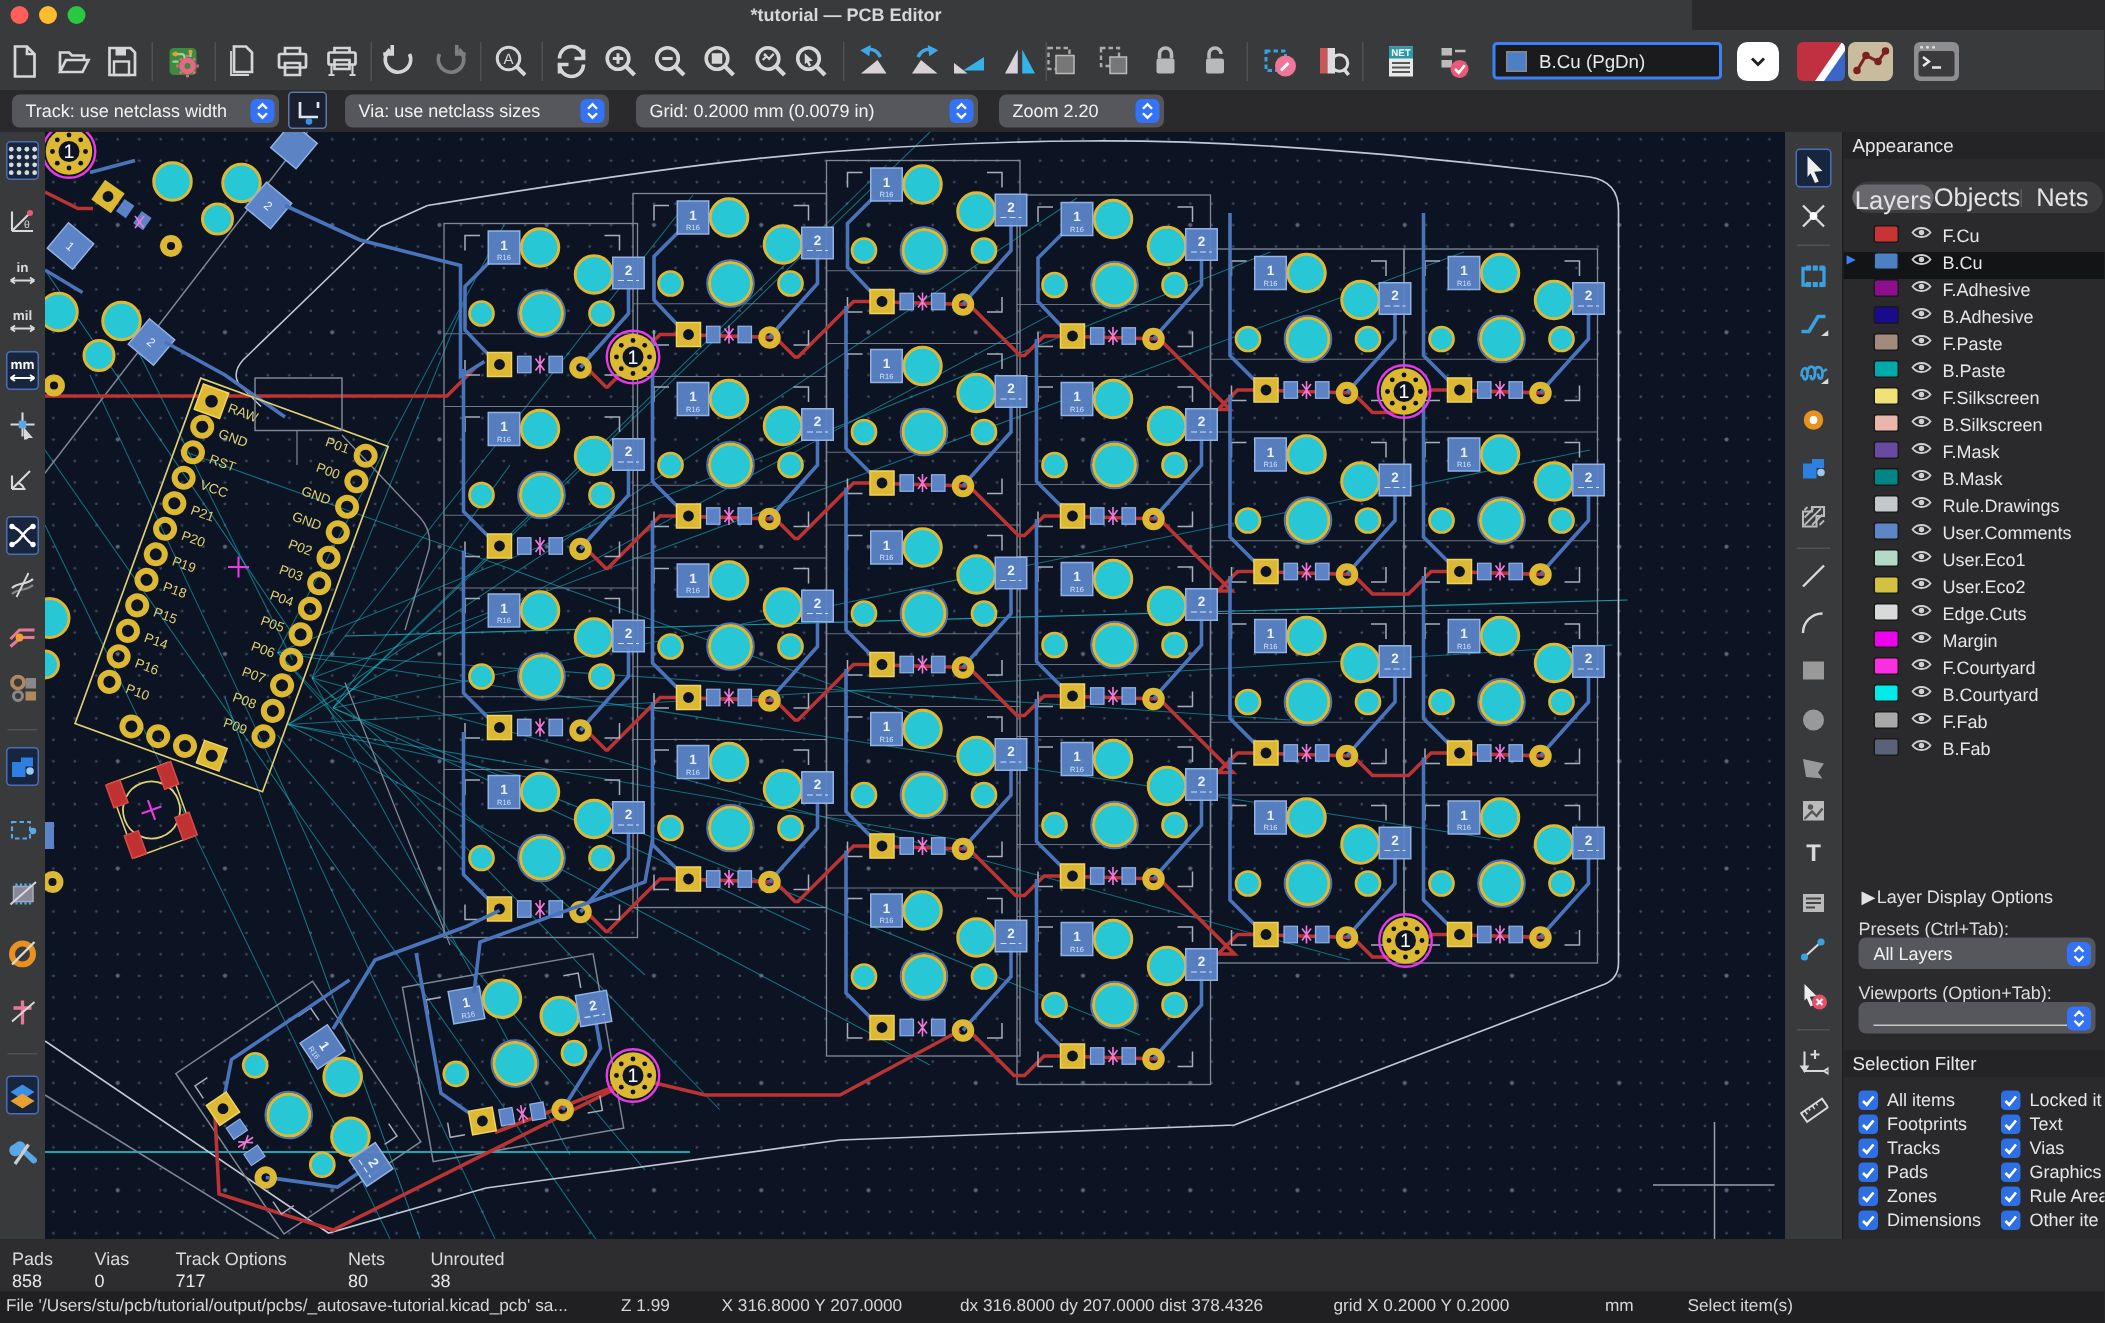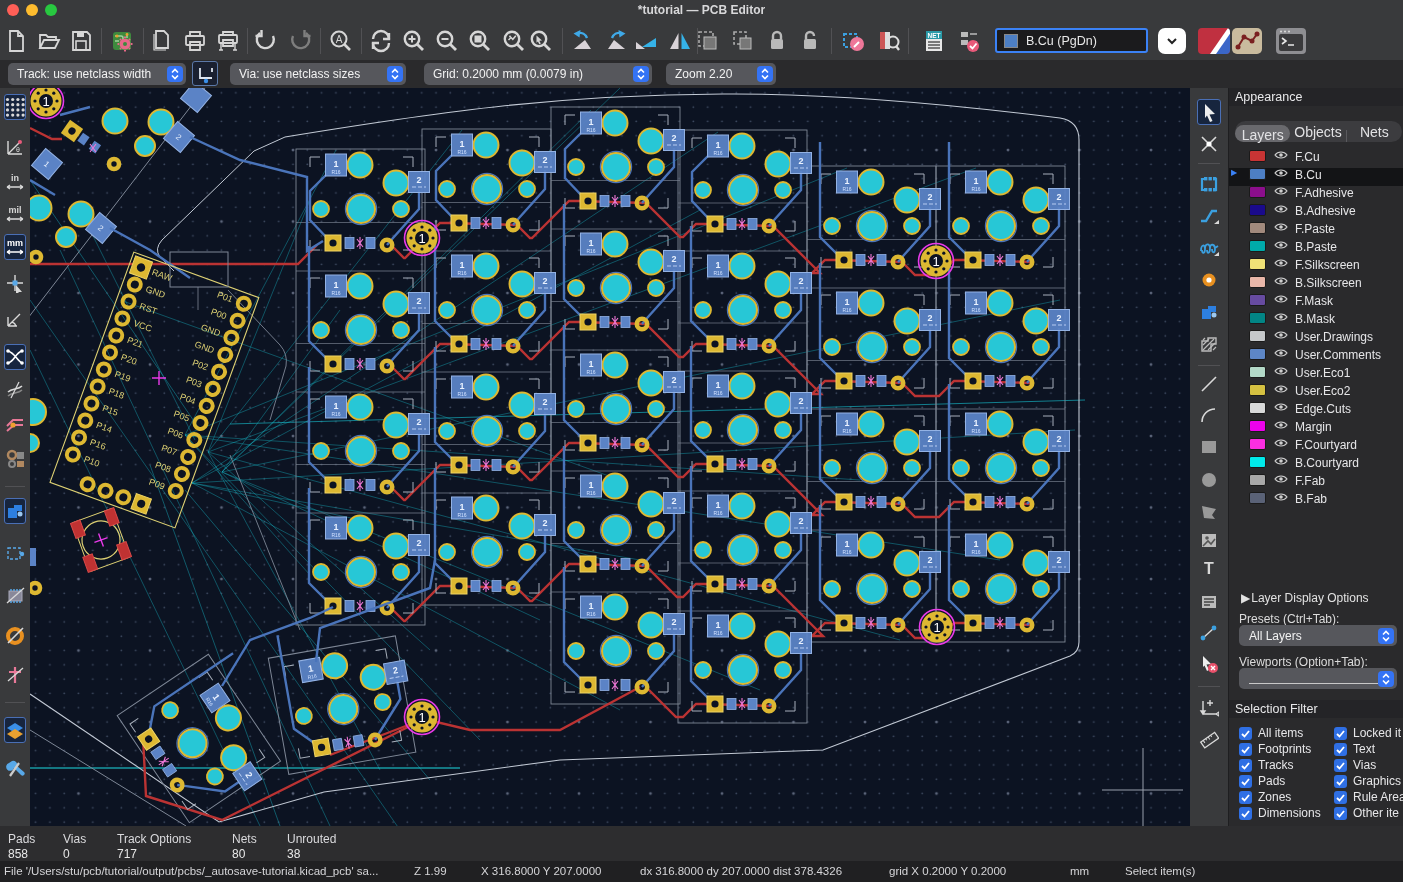"*tutorial — PCB Editor" .titlebar { width: 1403px -> 1128px }
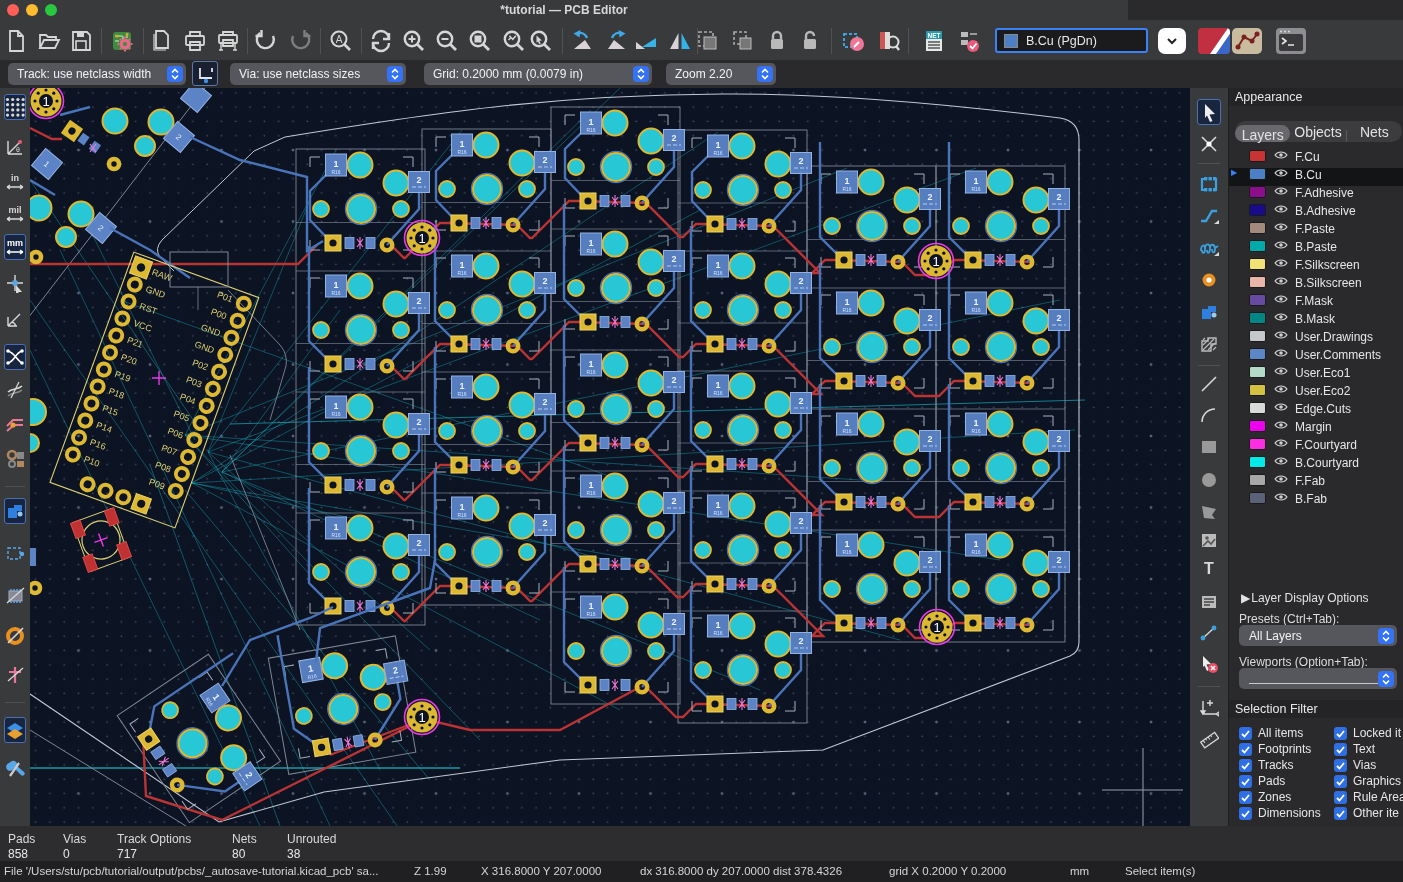"Layers" .tabs { align-items: flex-end -> center; font-size: 14px -> 17px }
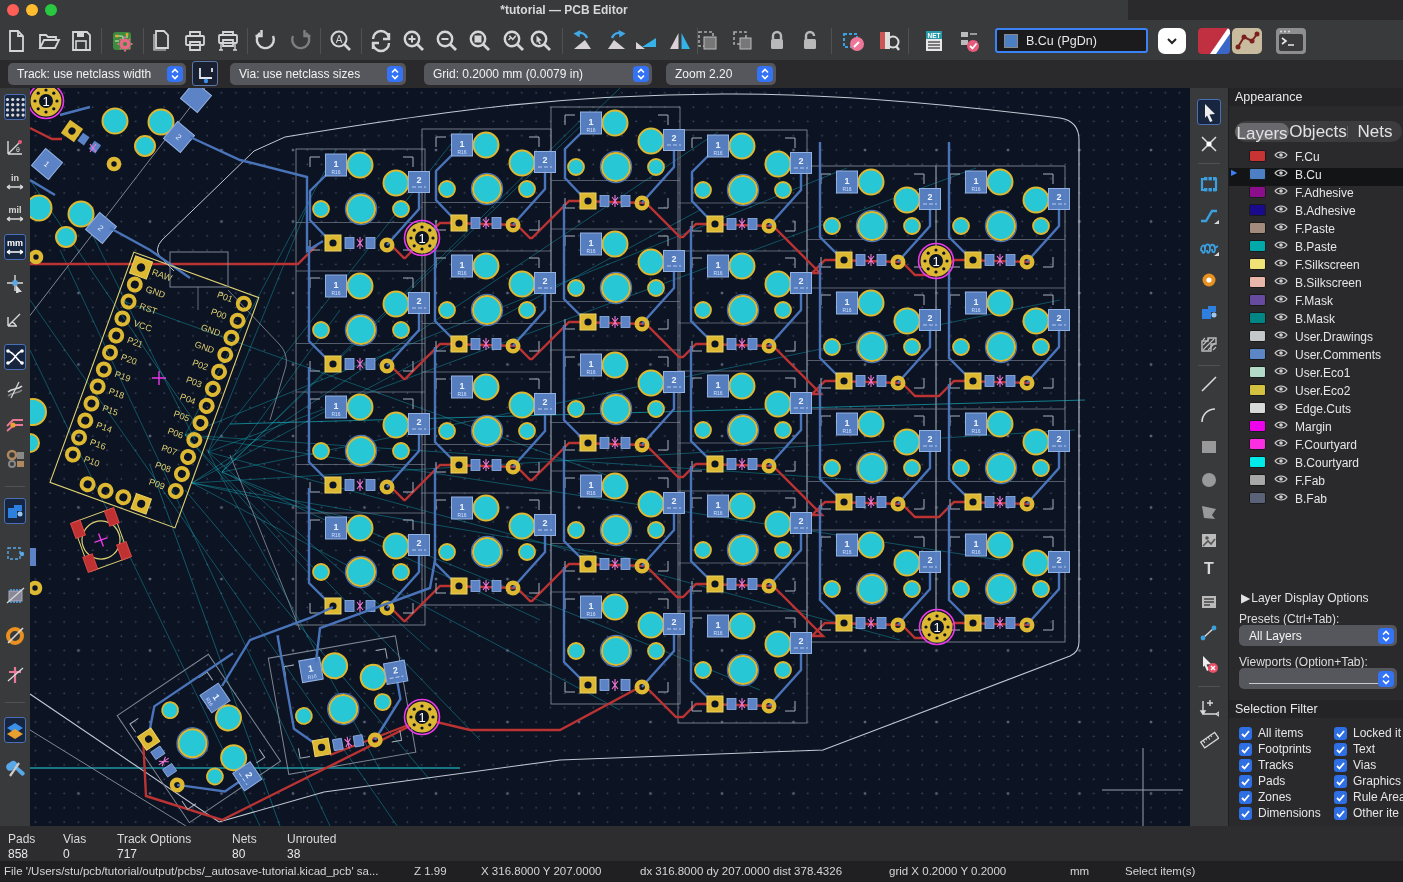"User.Drawings" span.lname { text: User.Drawings -> Rule.Drawings }
